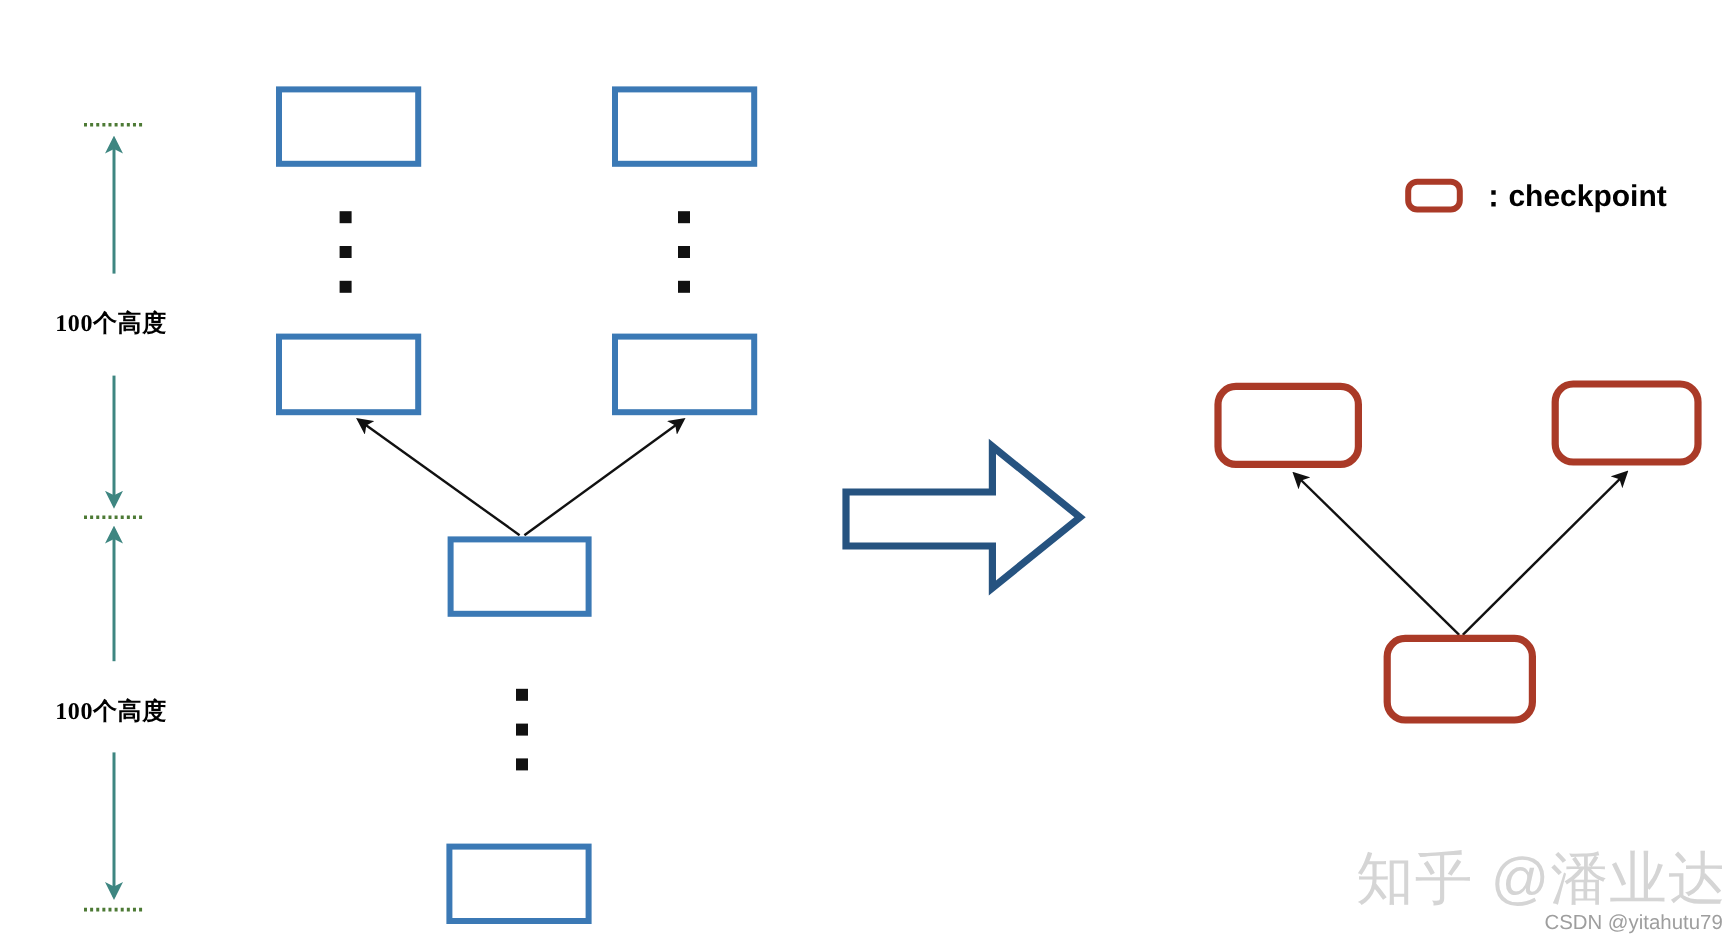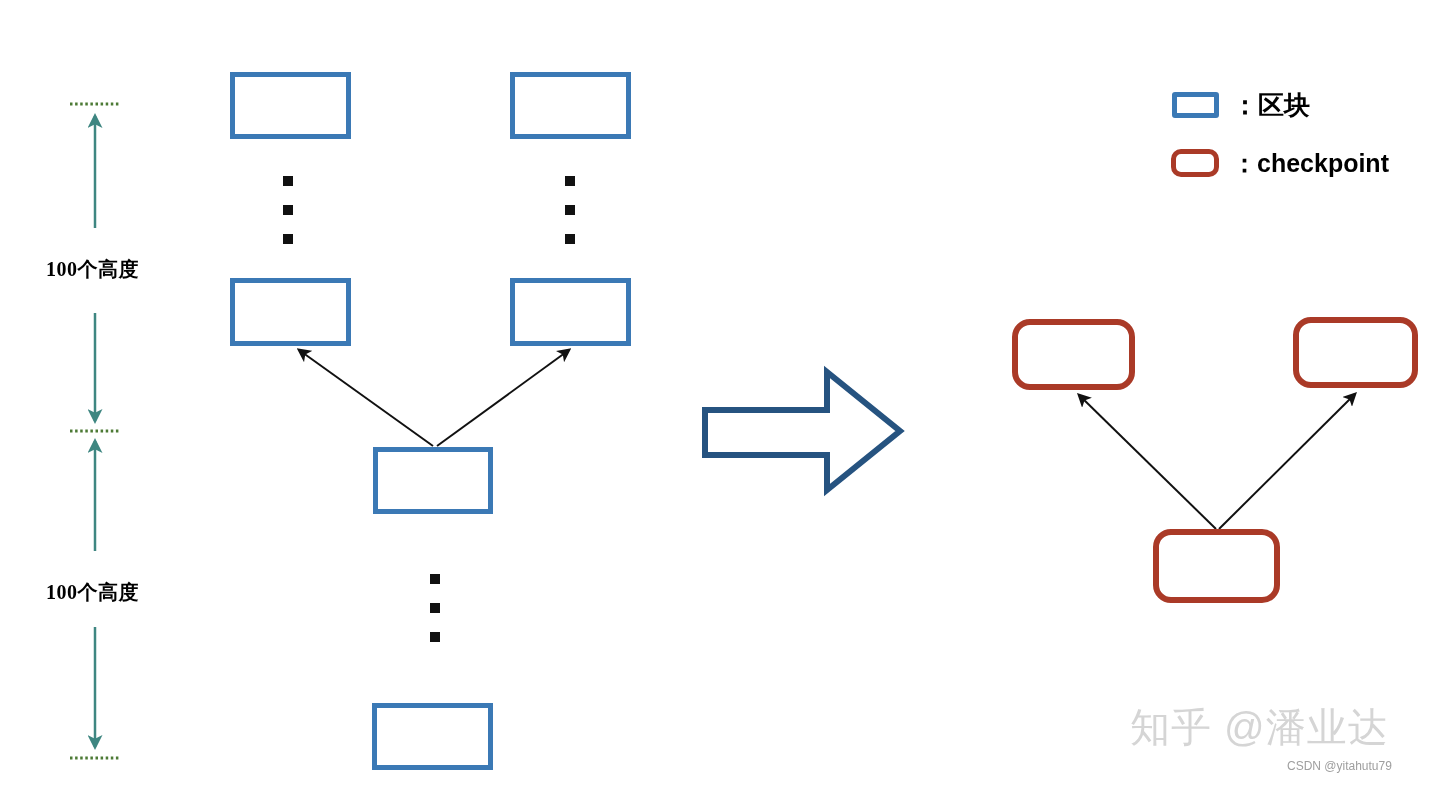"：区块" div.legend-row { html: <div> <div></div> <span><span>：</span><span>区块</span></span> </div> -> none }
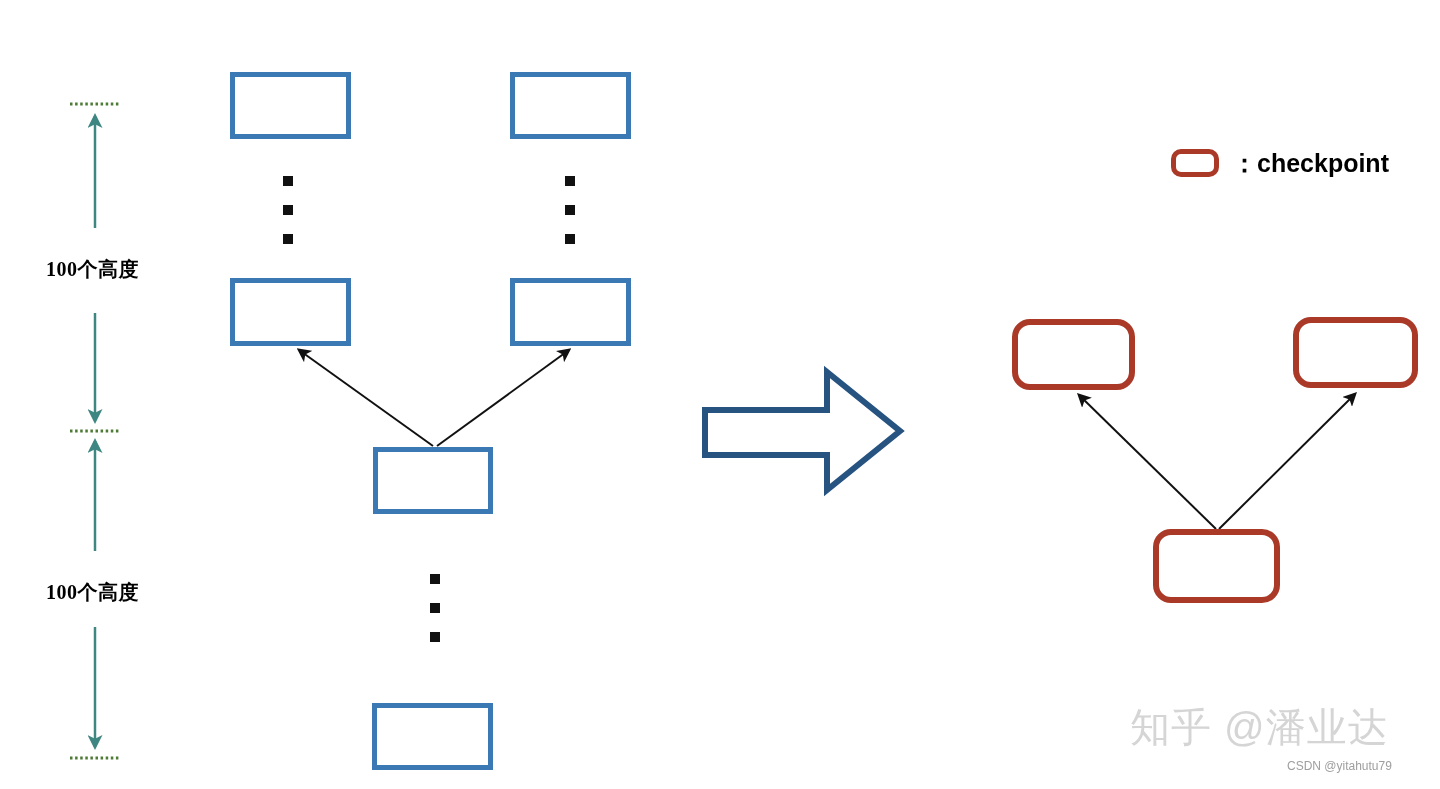"知乎 @潘业达" .wm-zhihu { font-size: 40px -> 48px }
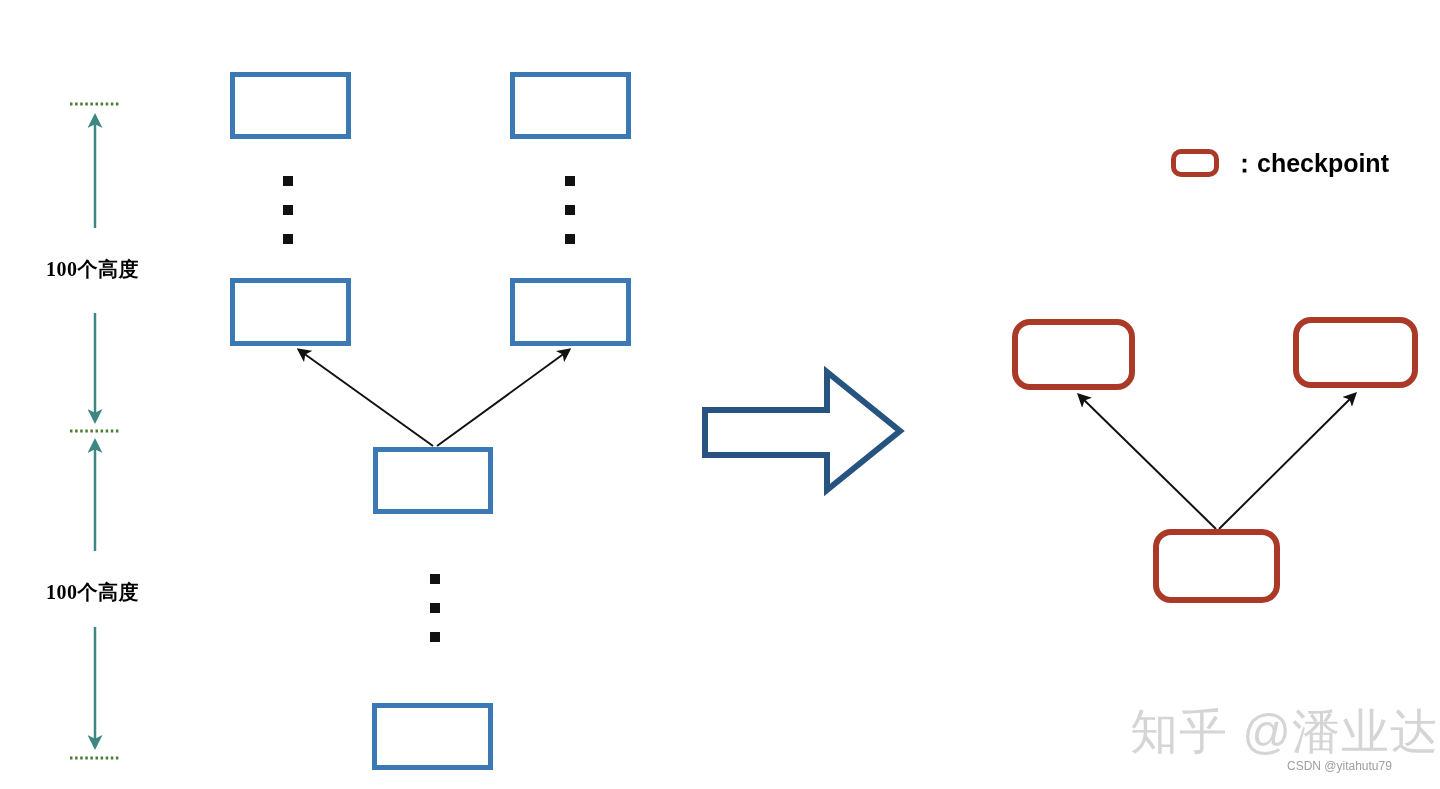"CSDN @yitahutu79" .wm-csdn { font-size: 12px -> 17px }
